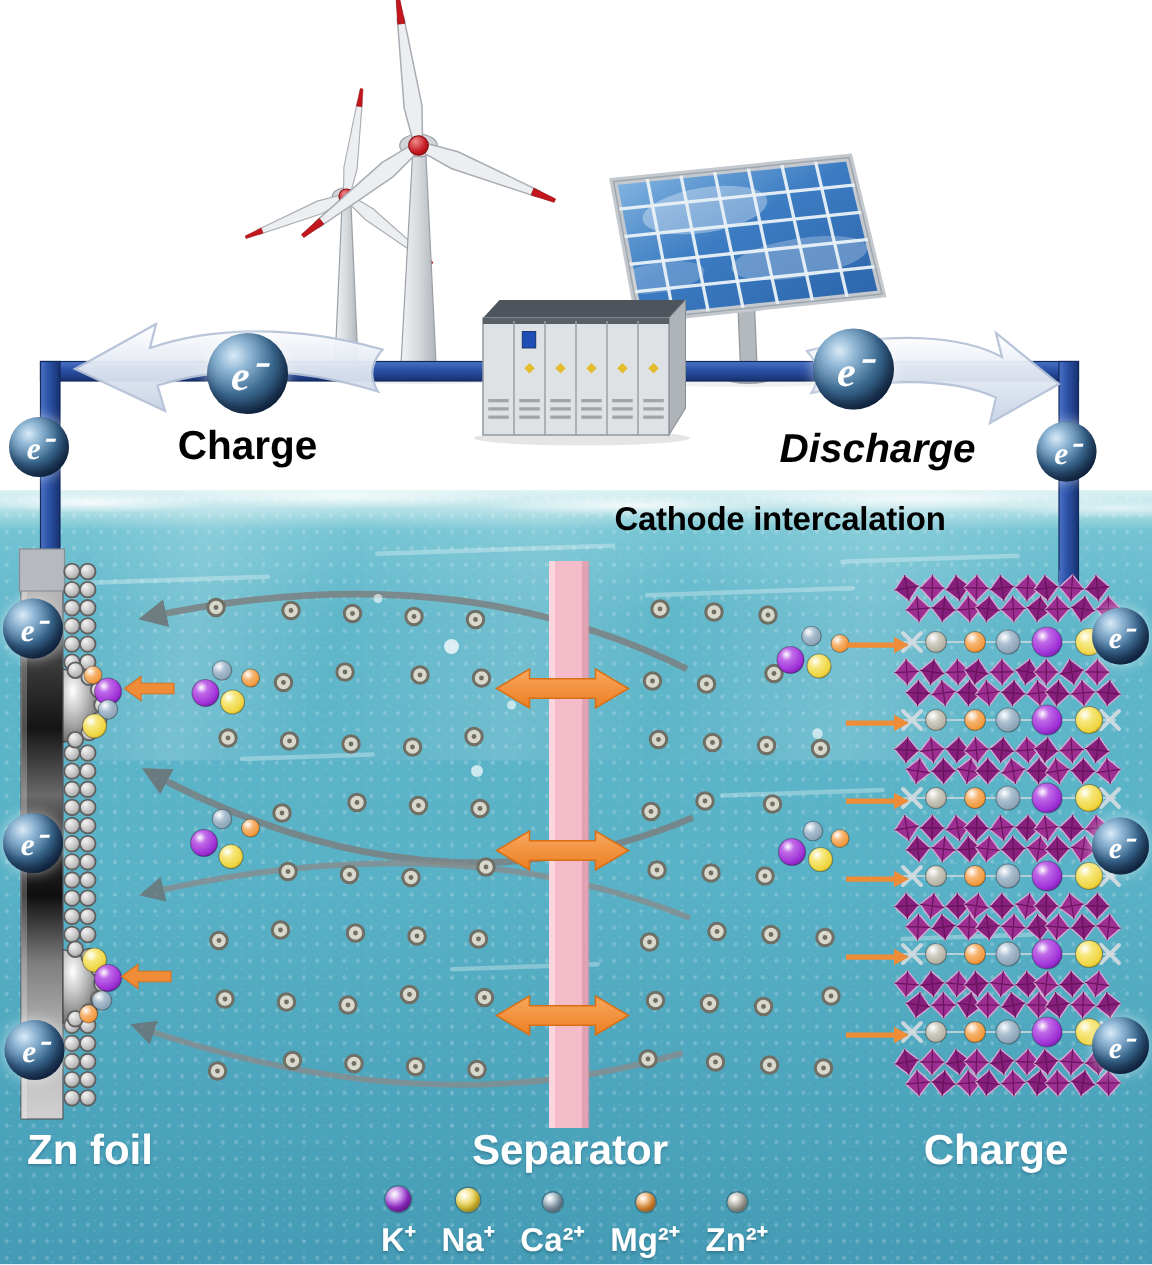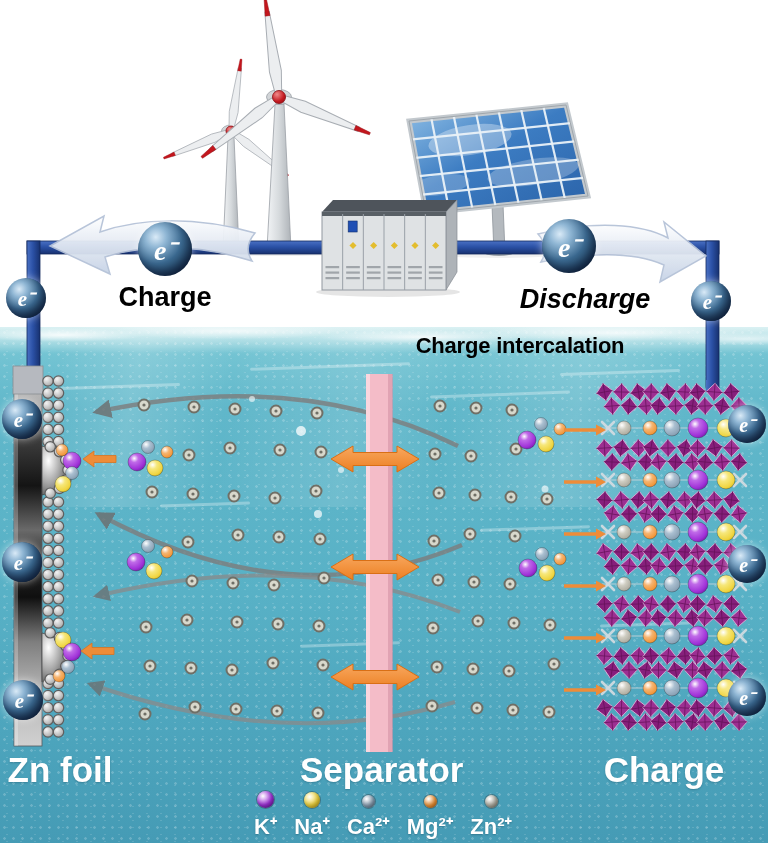"Charge intercalation" span { text: Charge -> Cathode }
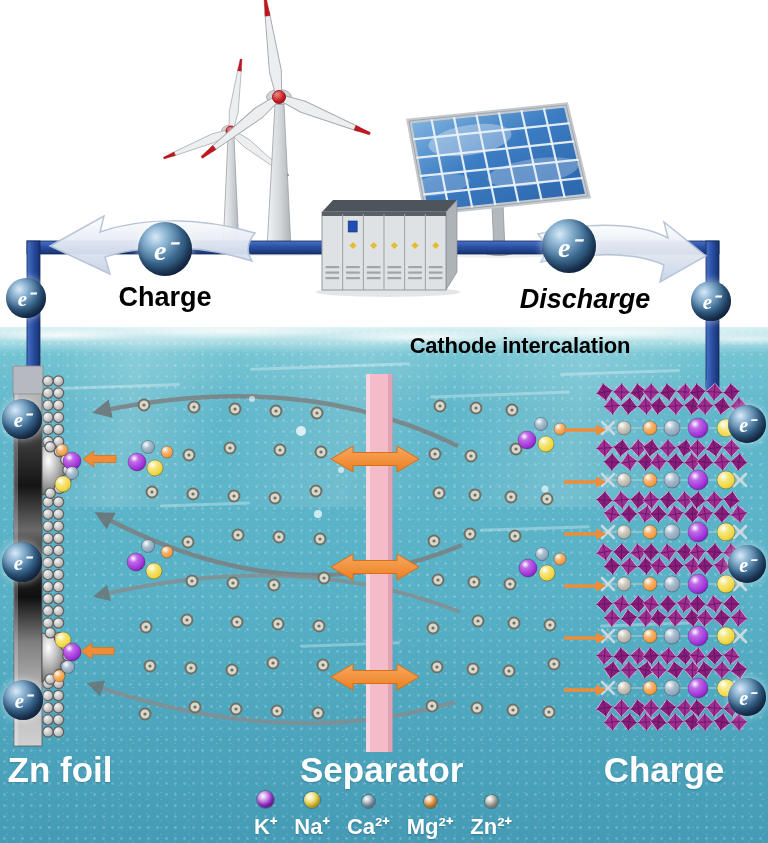"Zn foil" .partlabel { font-size: 35px -> 28px }
